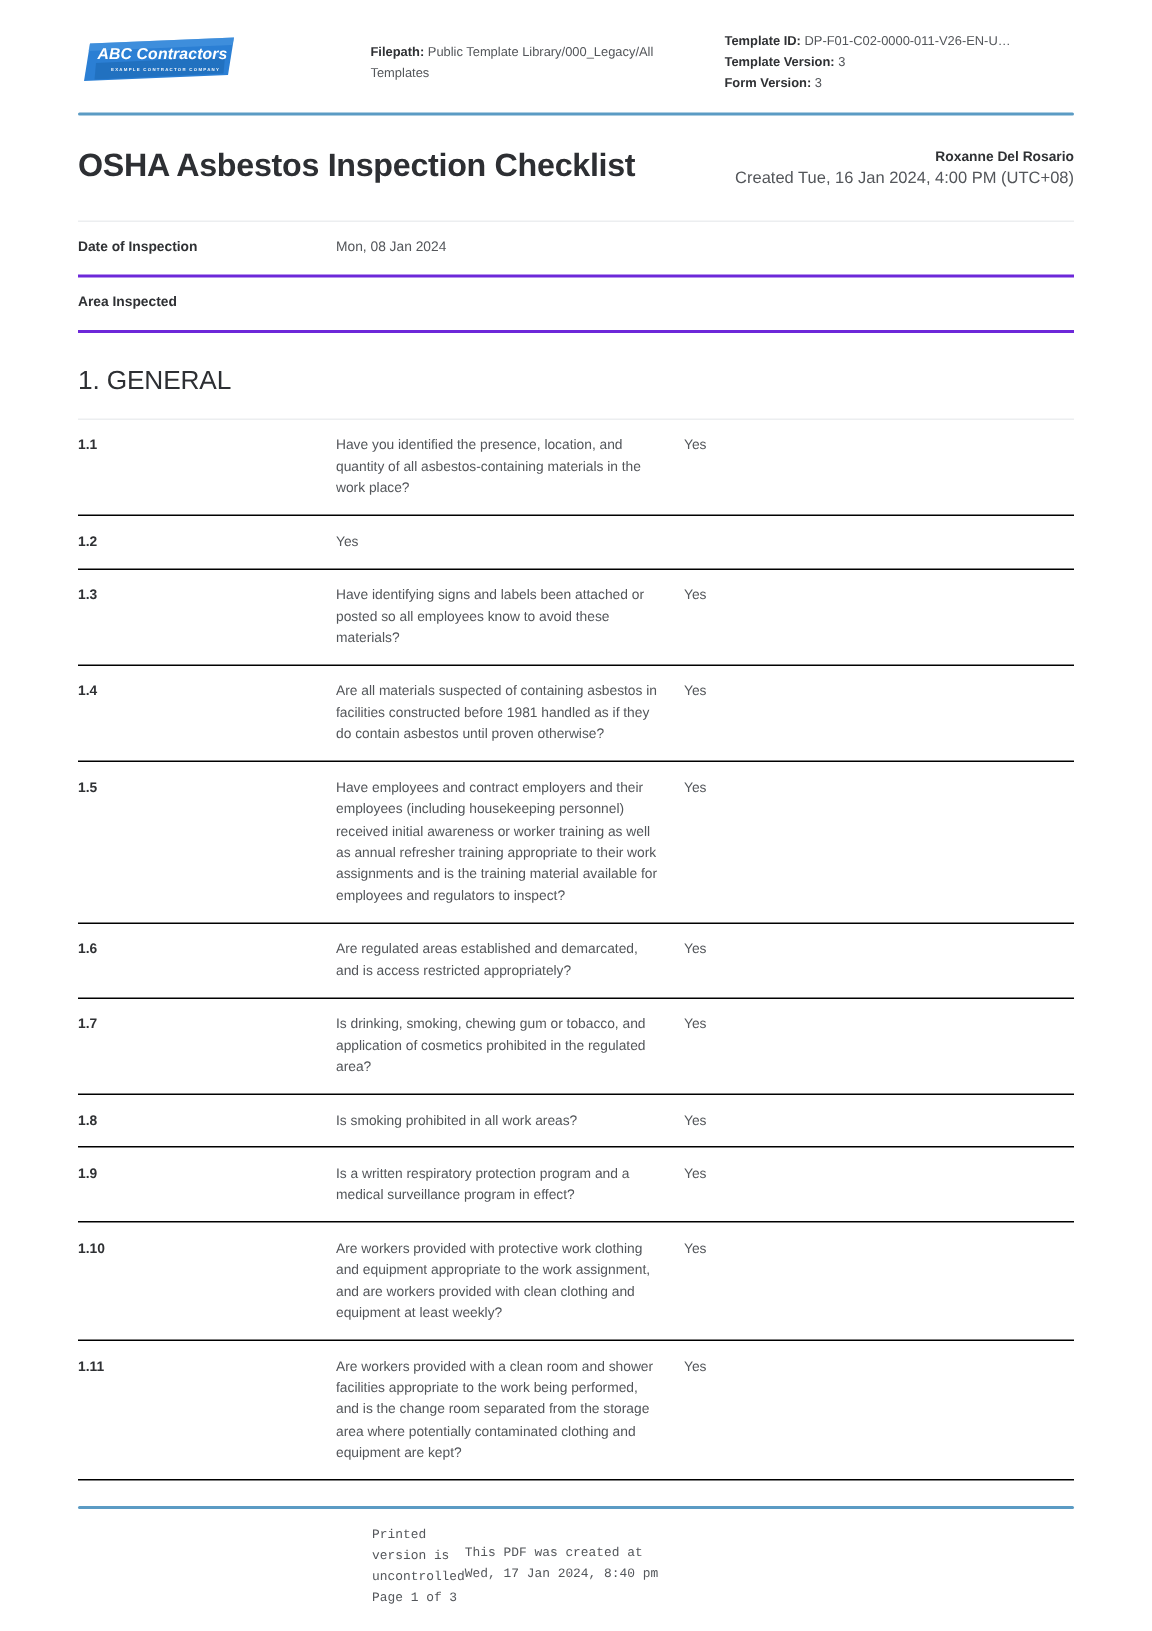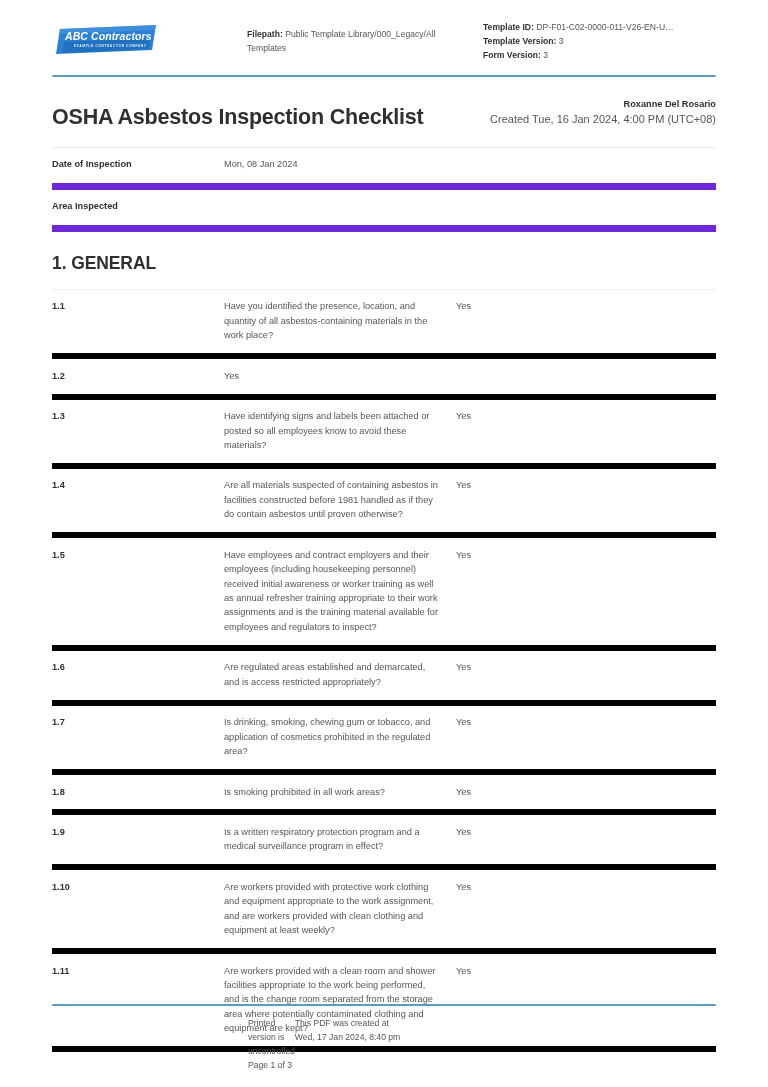"OSHA Asbestos Inspection Checklist" .title-row { align-items: flex-end -> none }
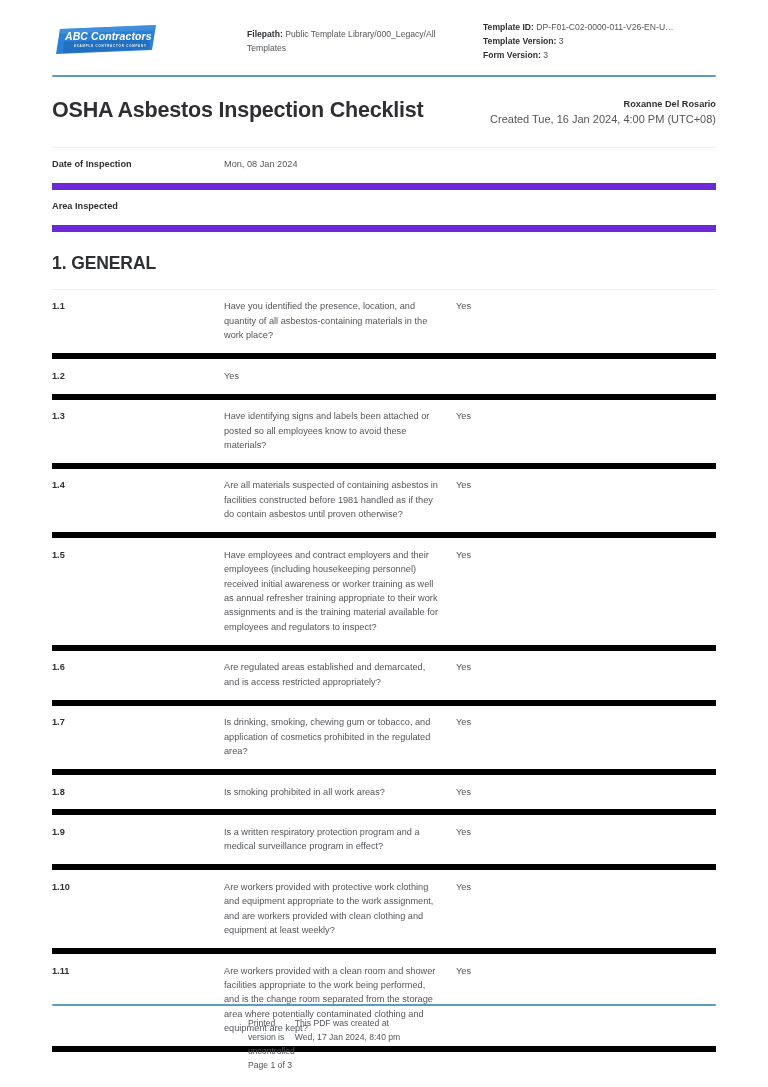"Date of Inspection" .info-row { border-bottom: 7px solid #6d28d9 -> 2px solid #6d28d9 }
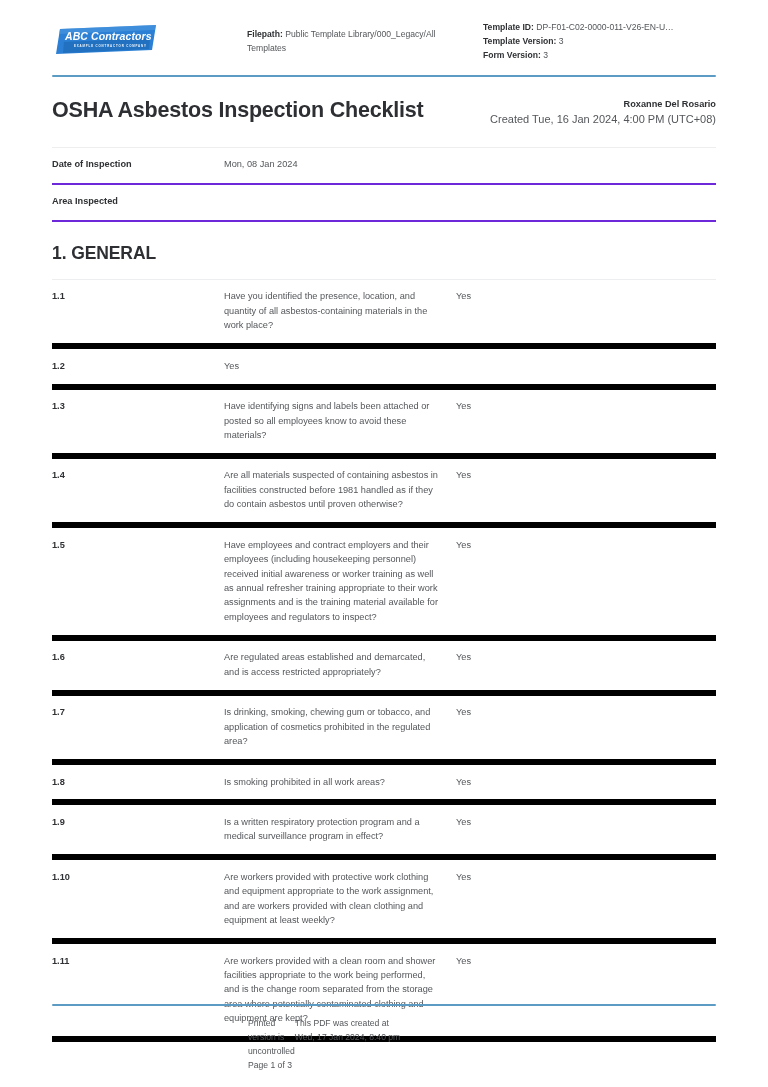"1. GENERAL" .section-title { font-weight: bold -> normal }
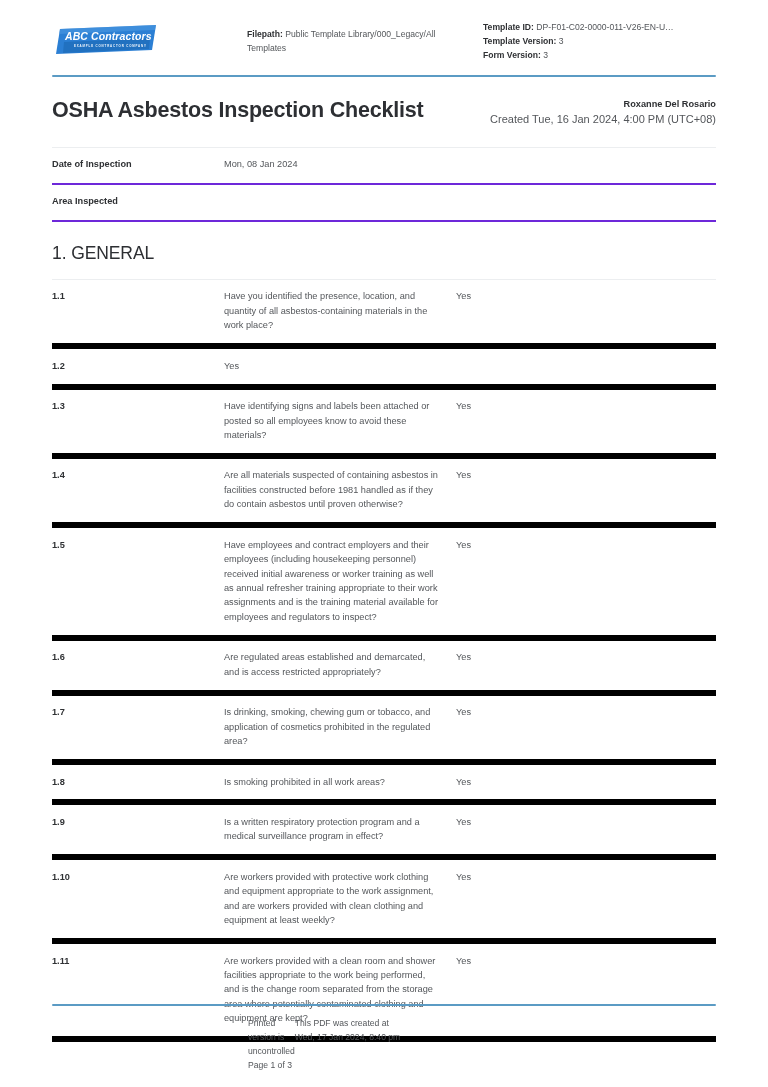"1.1" .q-row { border-bottom: 6px solid #000000 -> 1px solid #000000 }
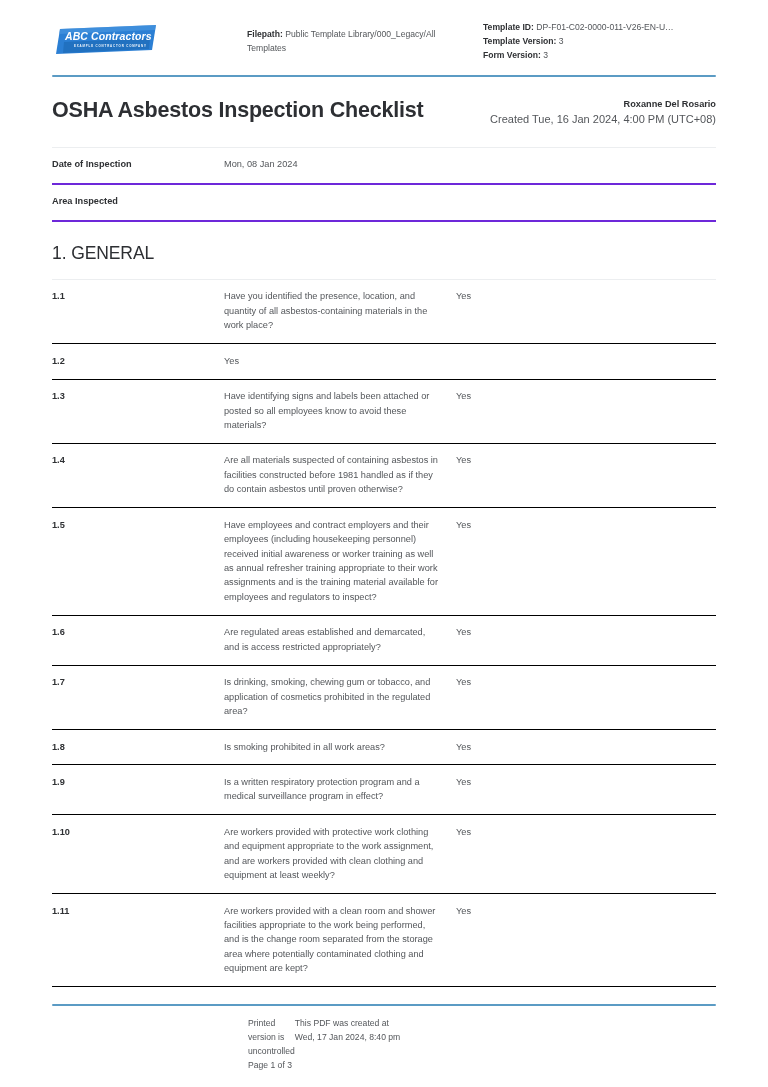"Printed version is uncontrolled" .footer-cols { font-family: none -> Liberation Mono, monospace }
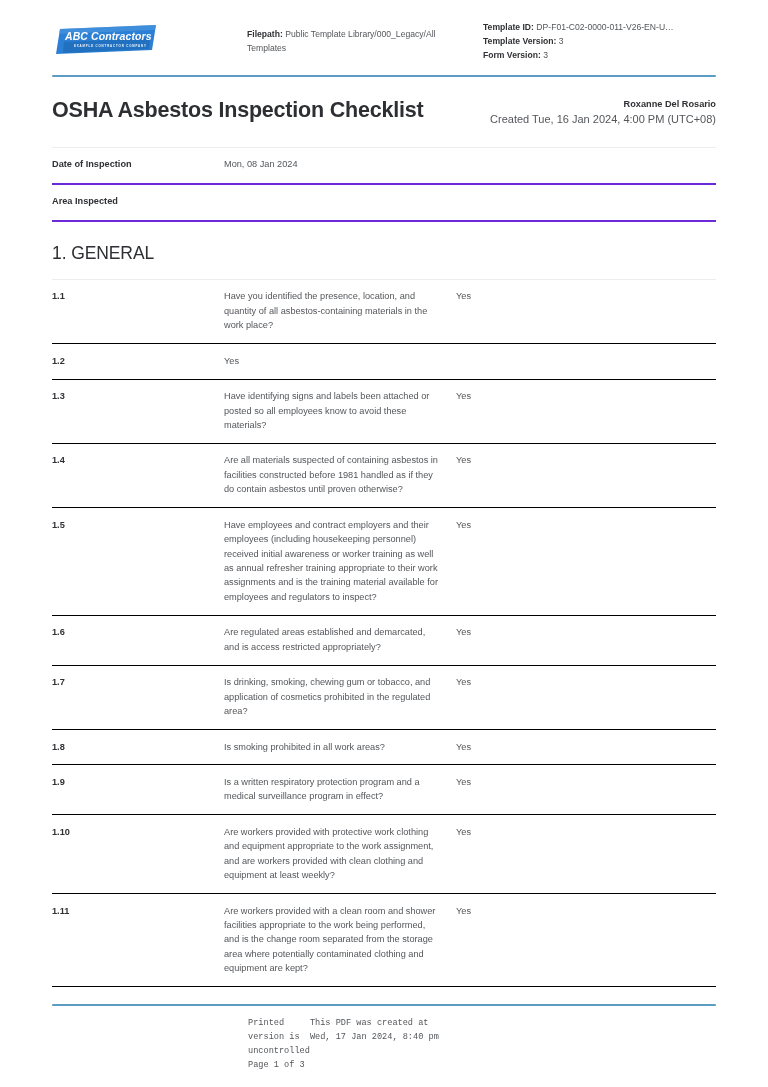"This PDF was created at" .footer-col.right { margin-top: none -> 12px }
